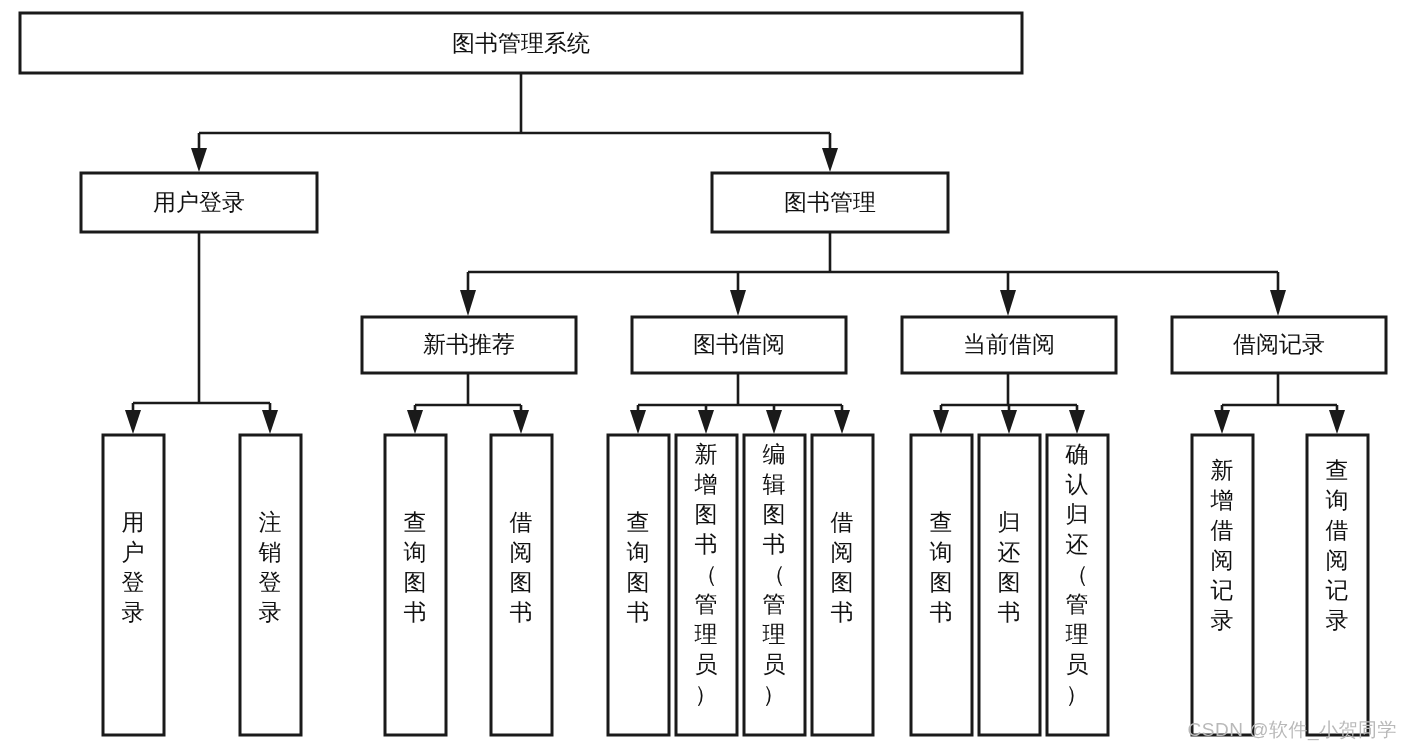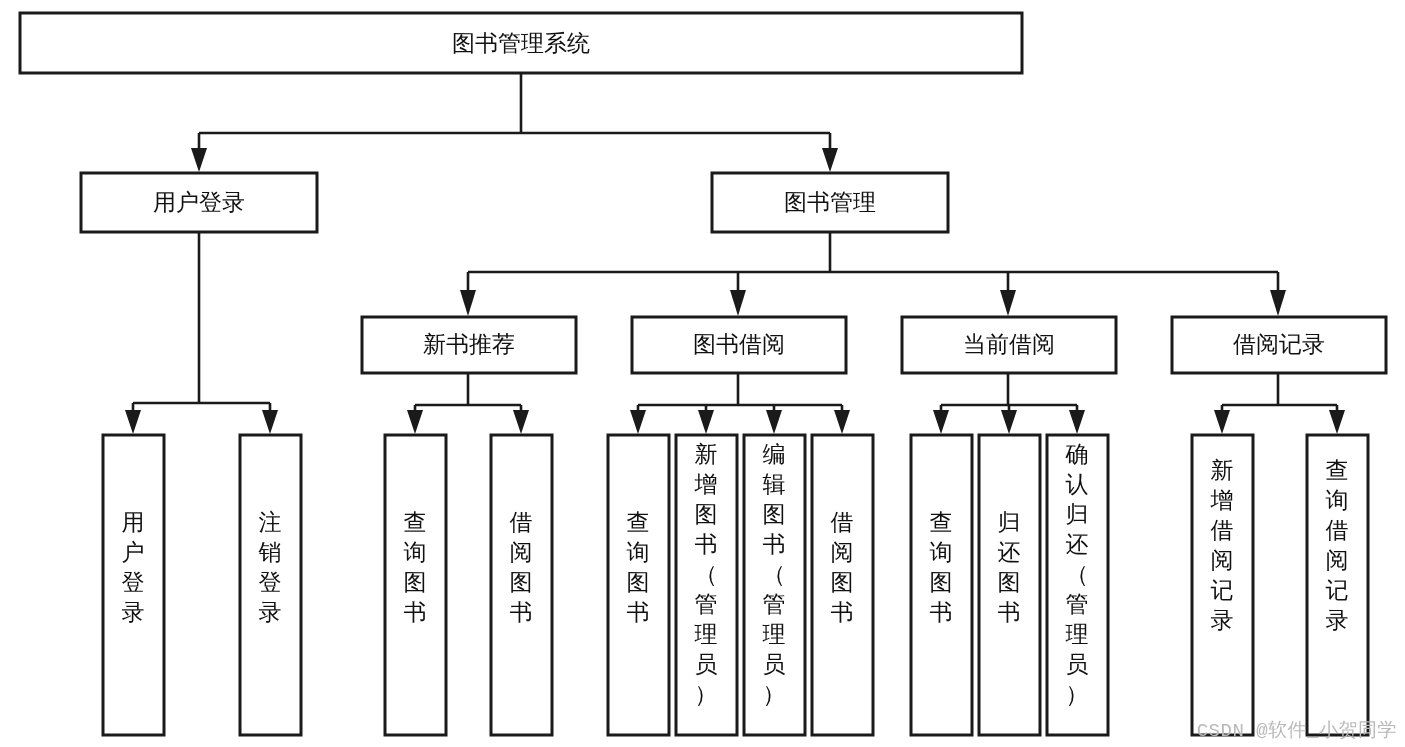"CSDN @软件_小贺同学" .watermark-text { font-family: Liberation Mono, monospace -> Liberation Sans, sans-serif }
